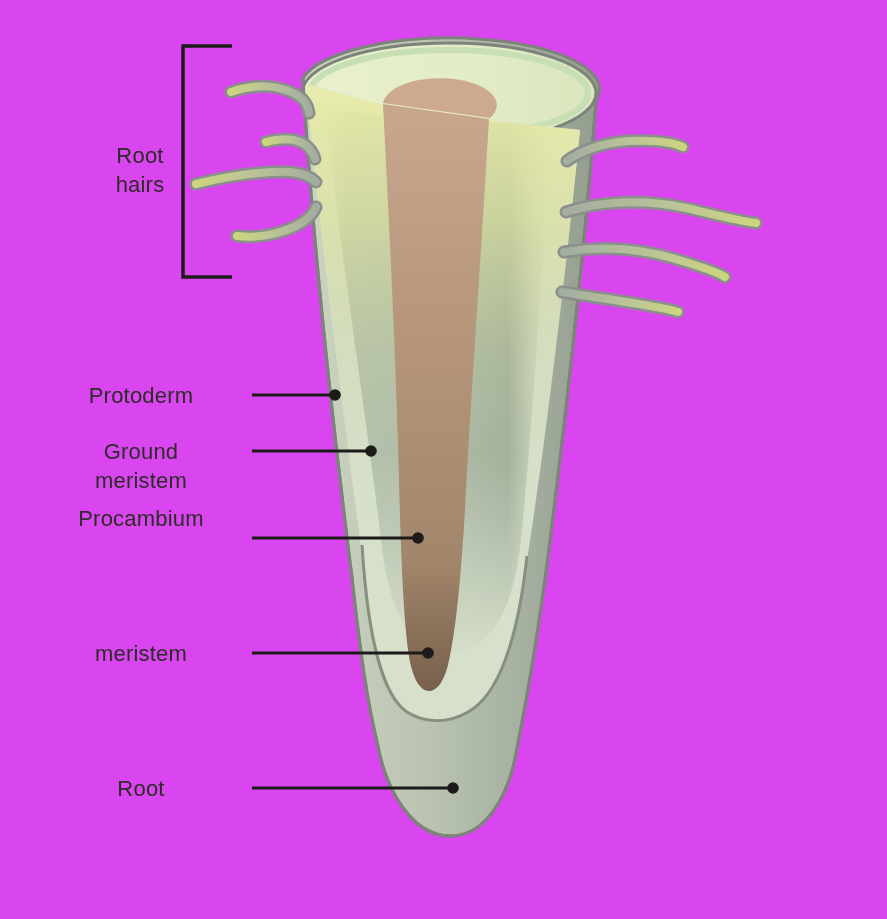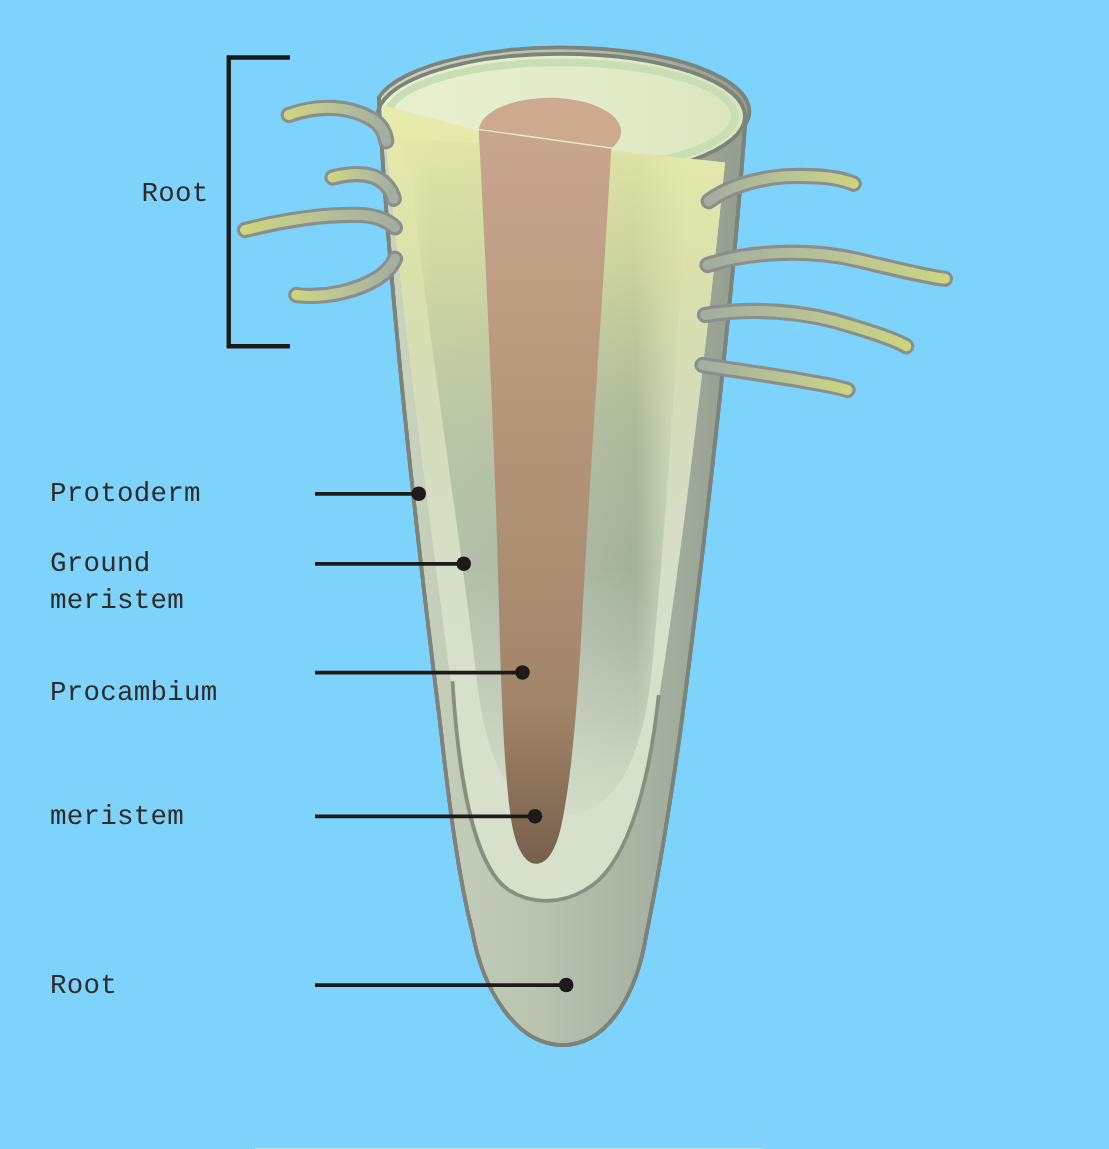"Root" .stage { background: #7dd3fc -> #d946ef; font-family: Liberation Mono, monospace -> Liberation Sans, sans-serif }
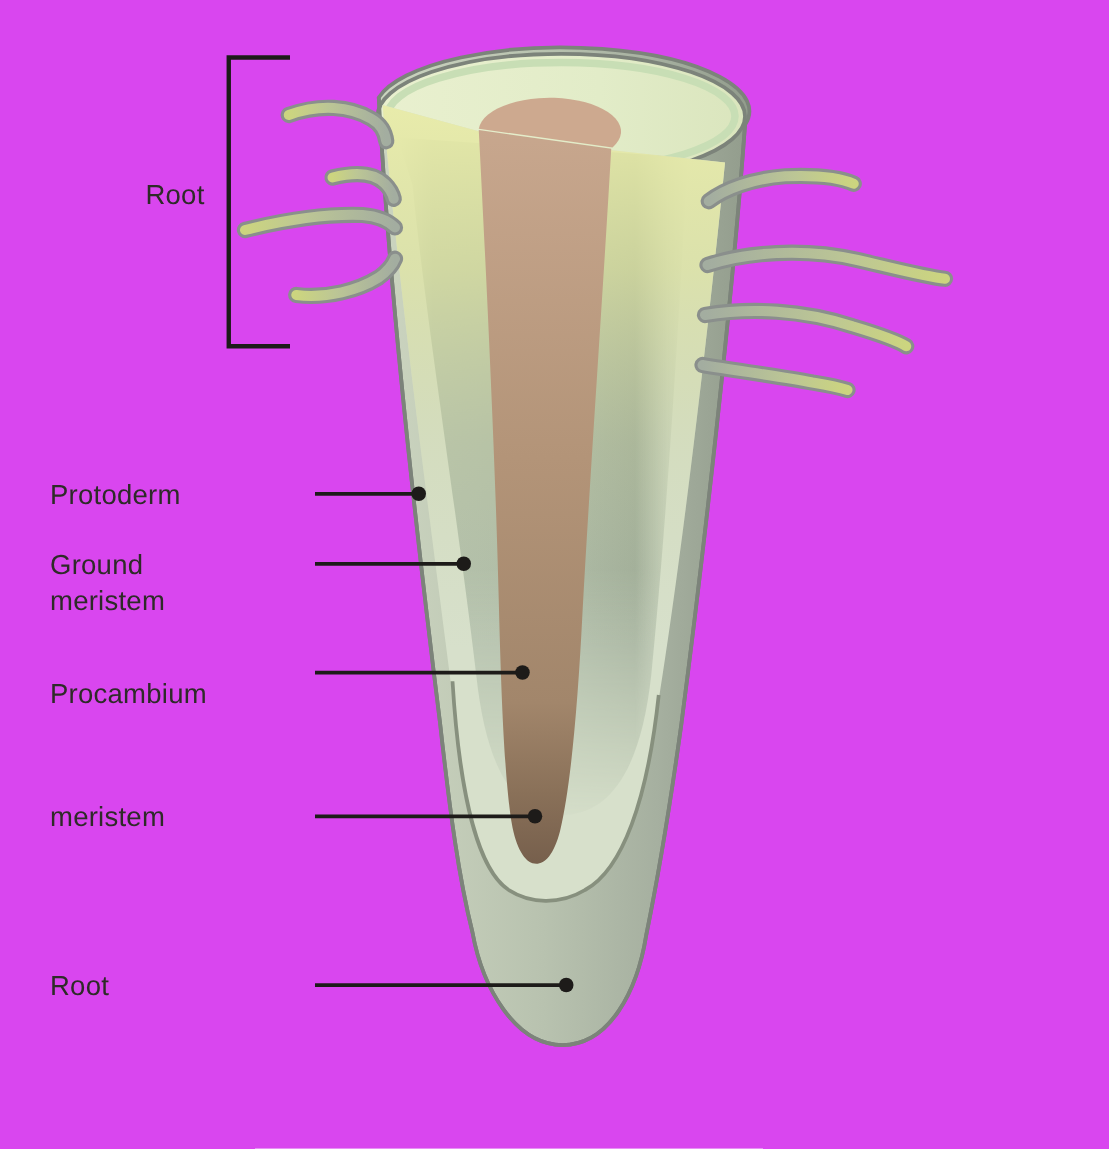"hairs" div { html: none -> <div>hairs</div> }
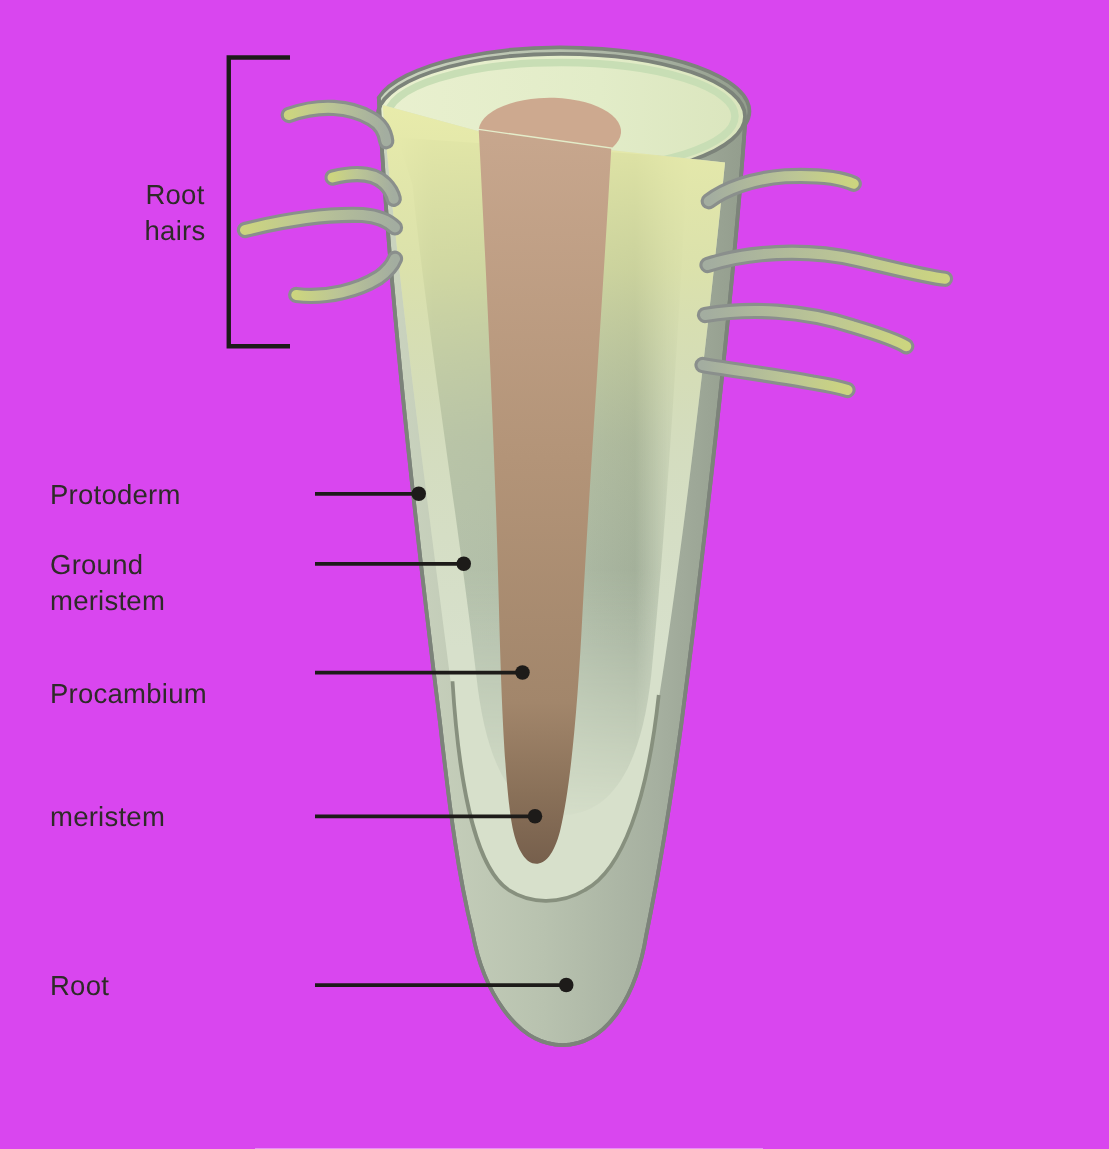"Protoderm" .lbl.right { text-align: left -> center }
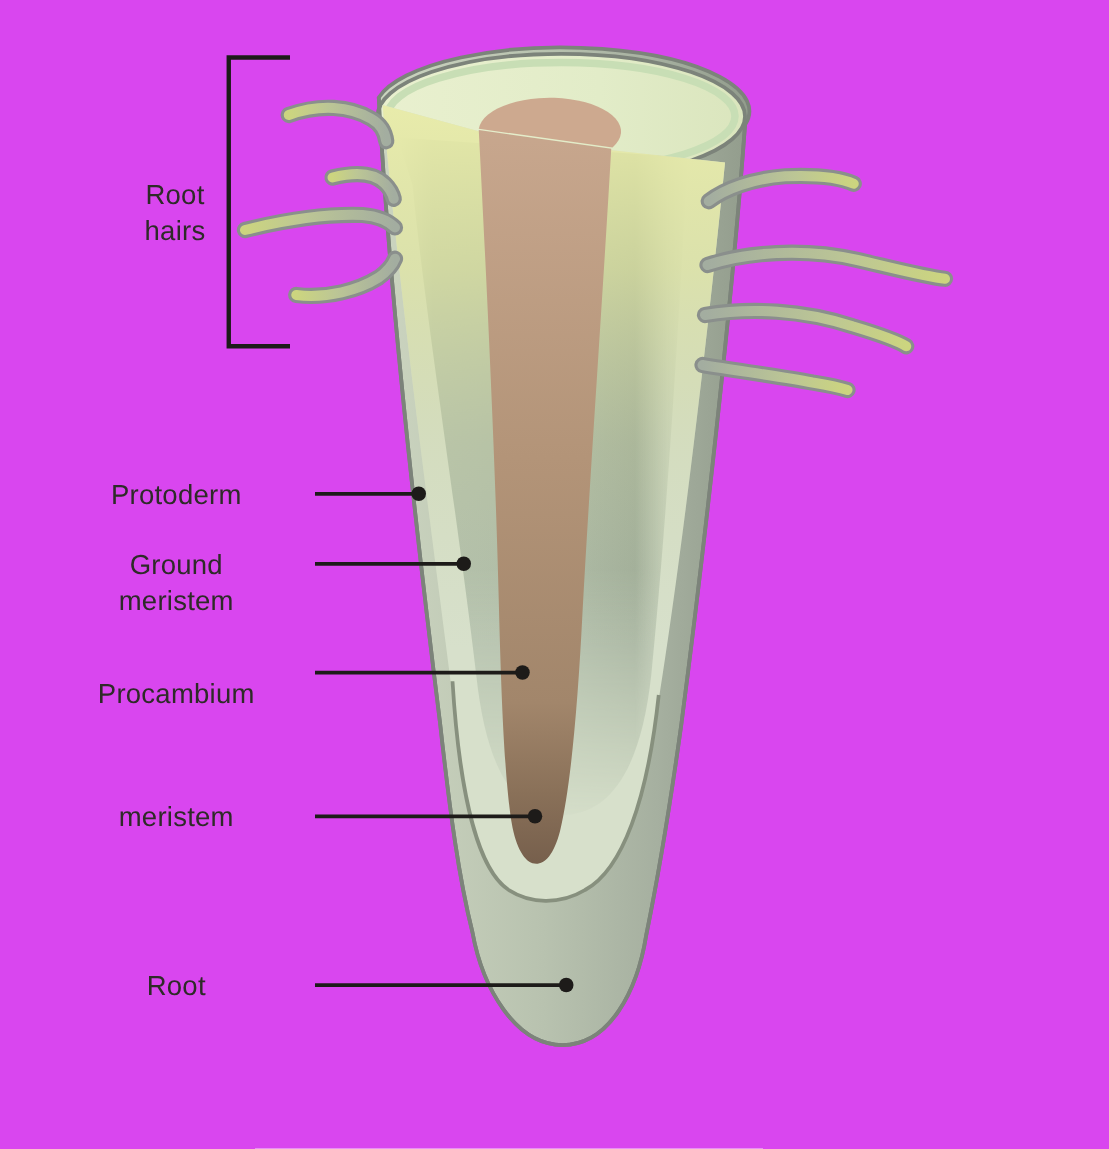"Procambium" div.lbl { top: 540px -> 504px }
